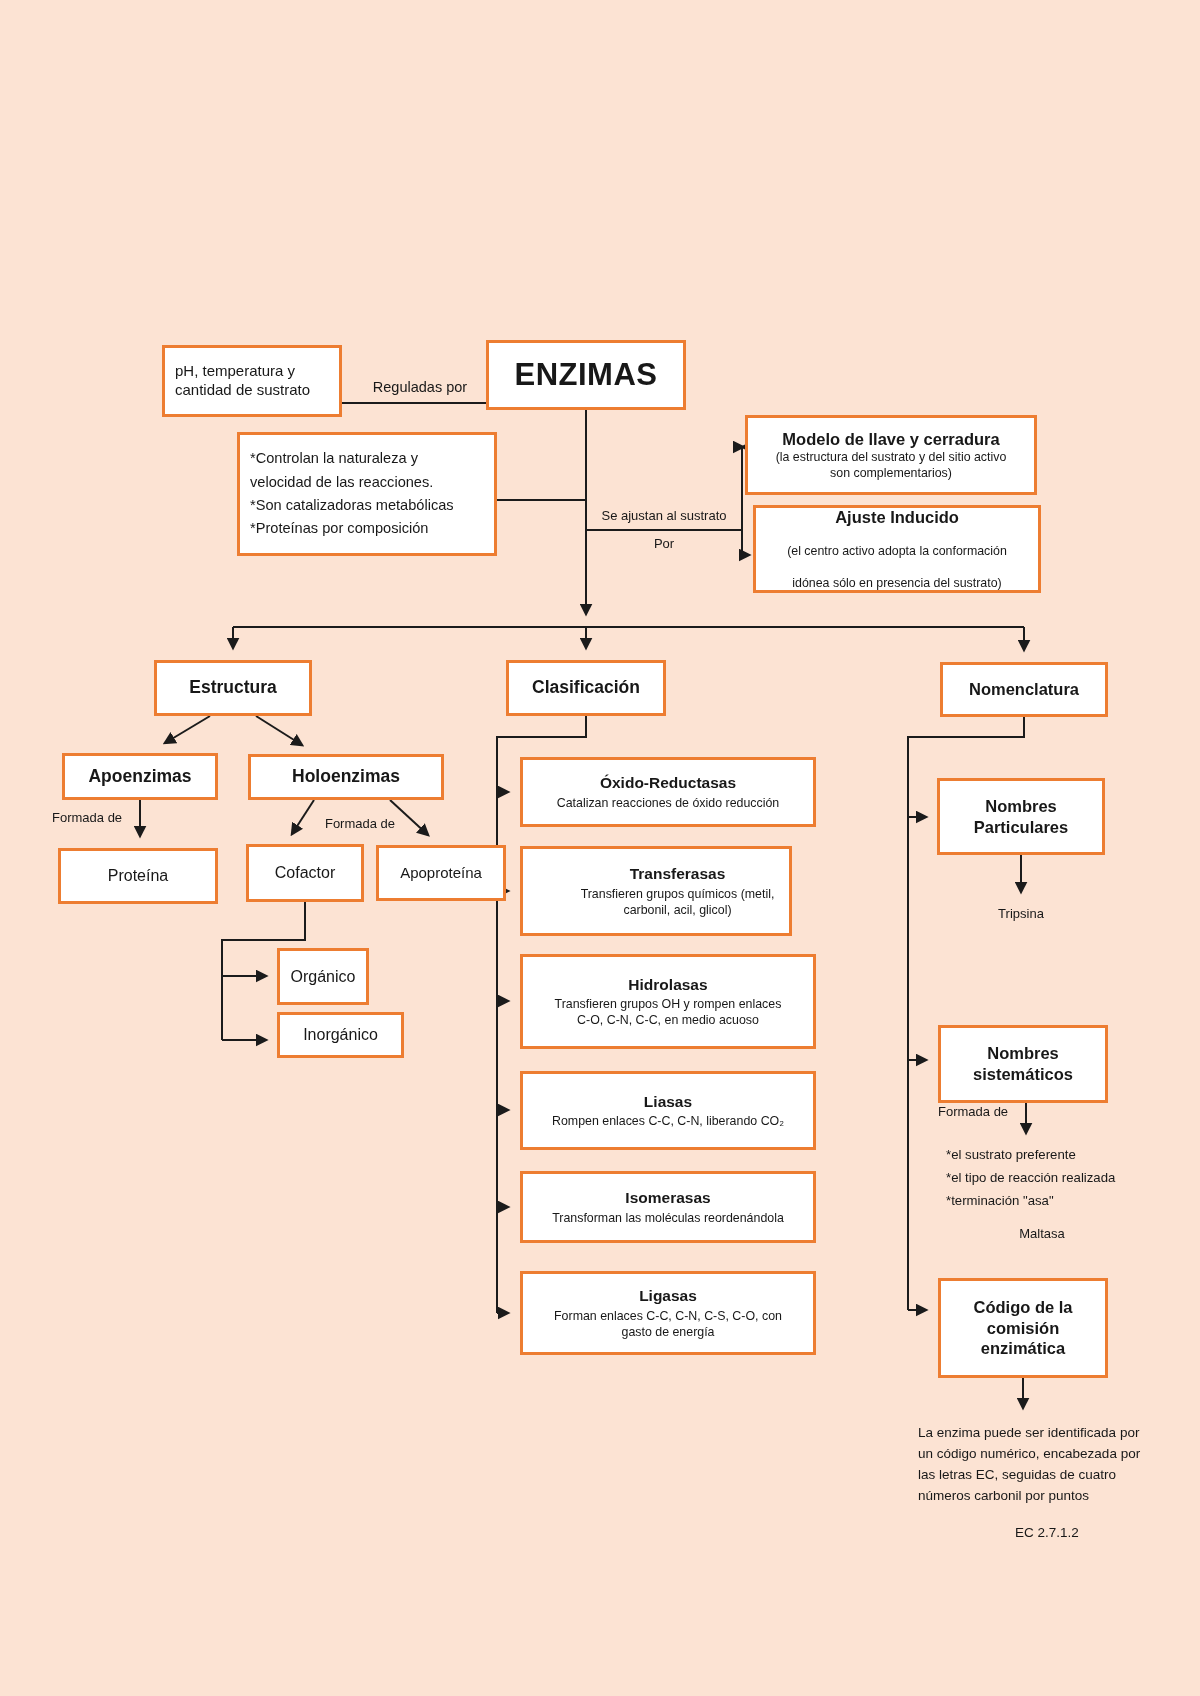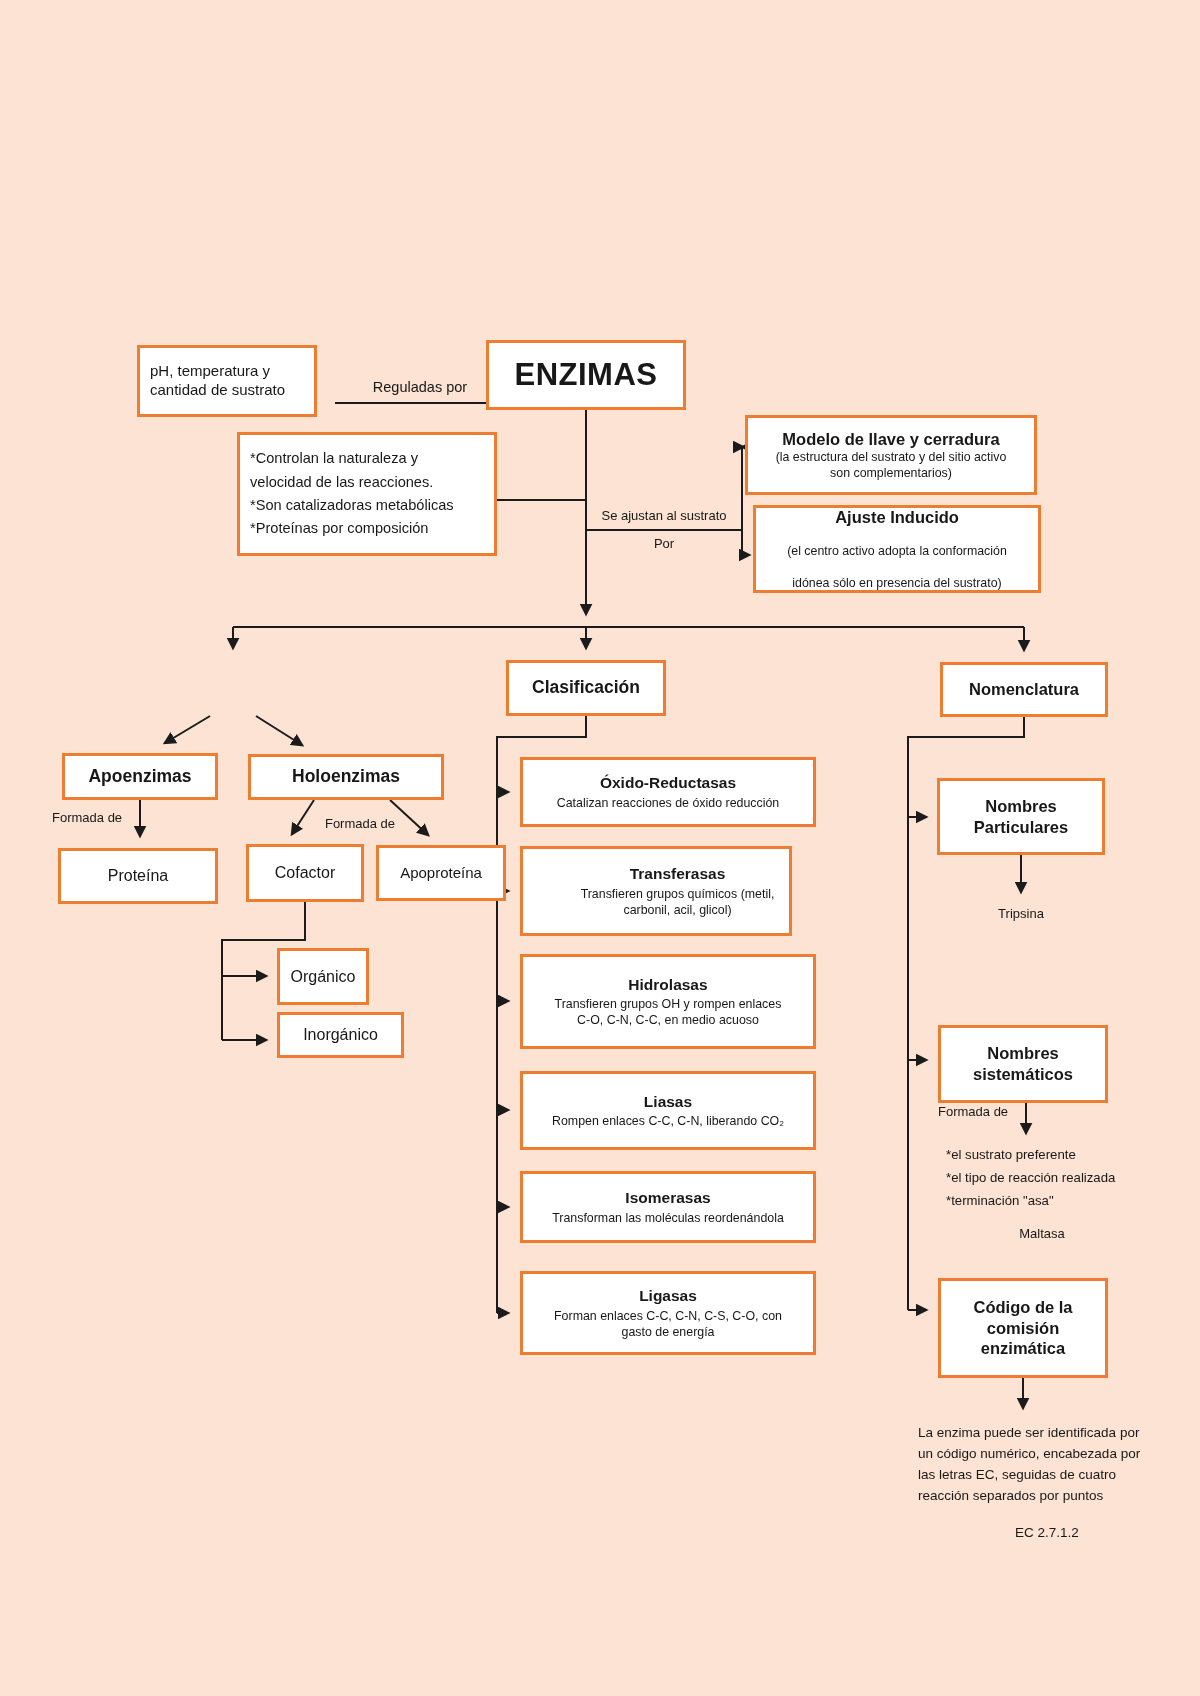"pH, temperatura y" div.node { left: 137px -> 162px }
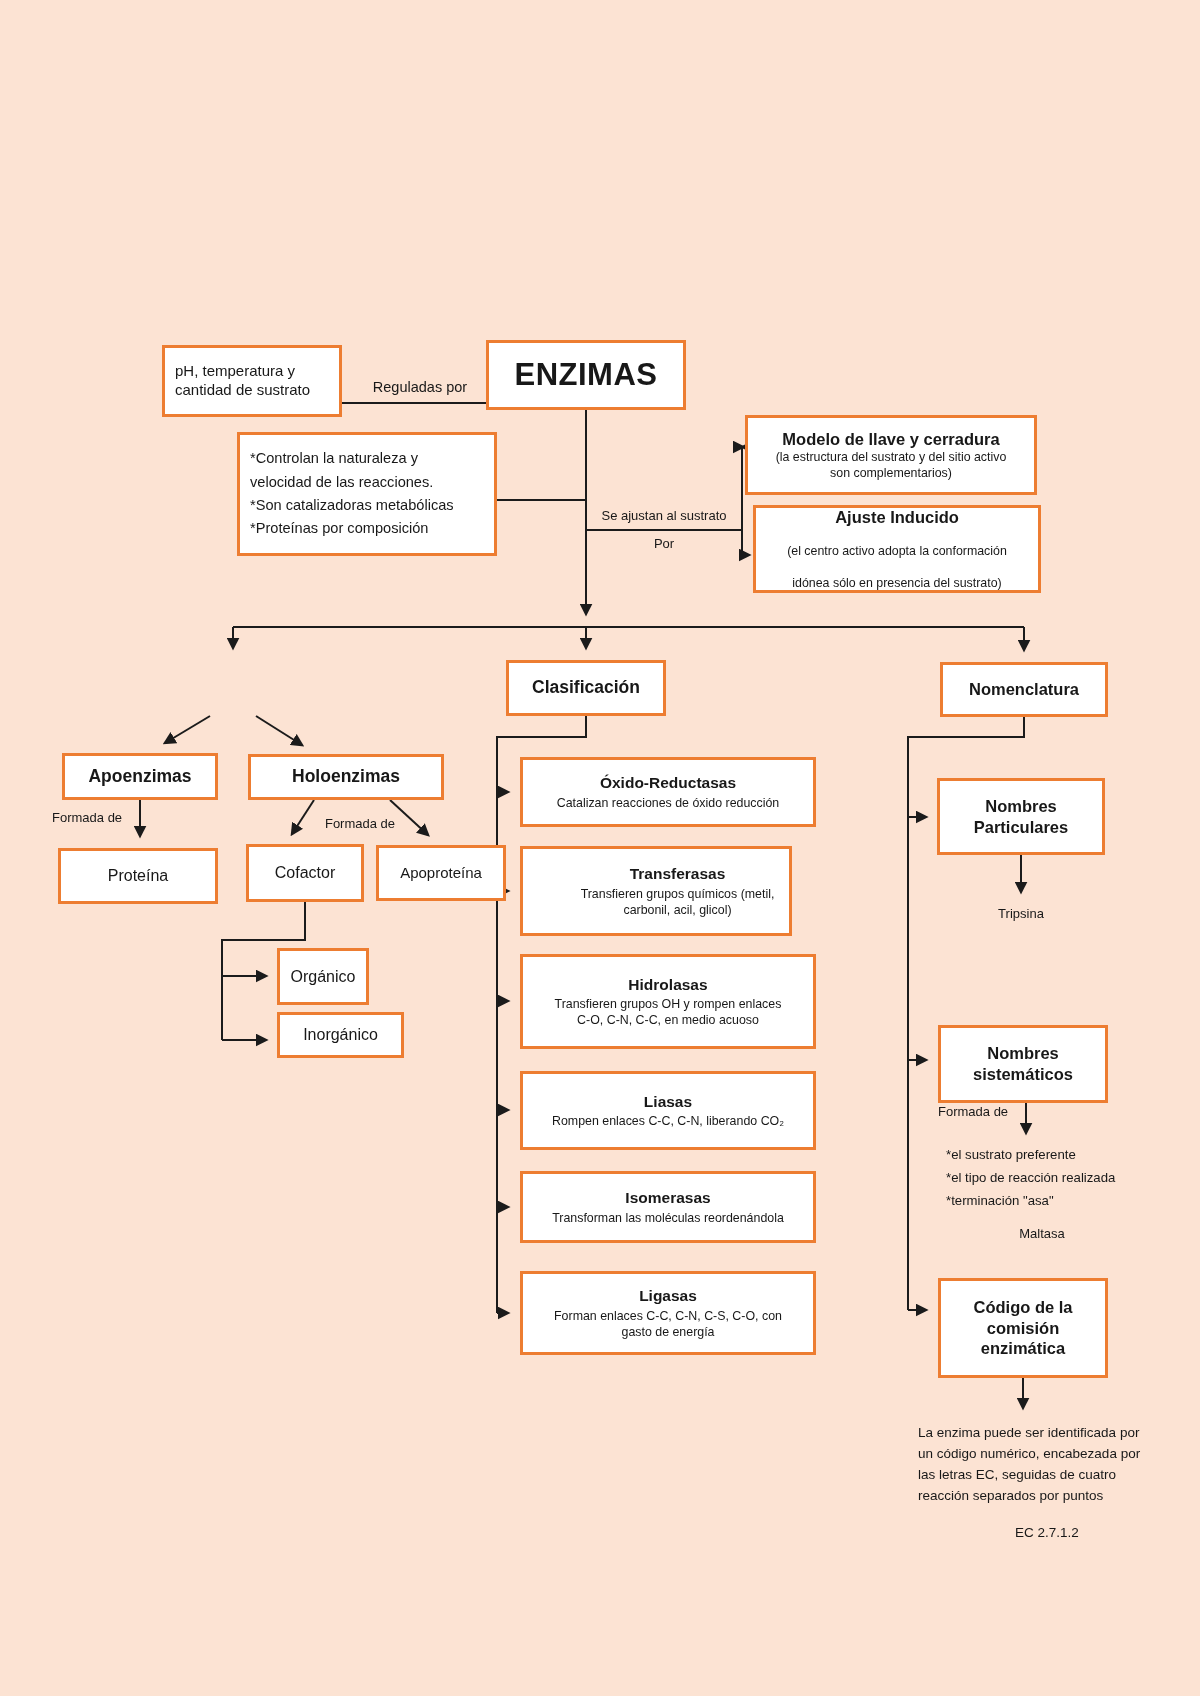"Estructura" div.node { html: none -> <div>Estructura</div> }
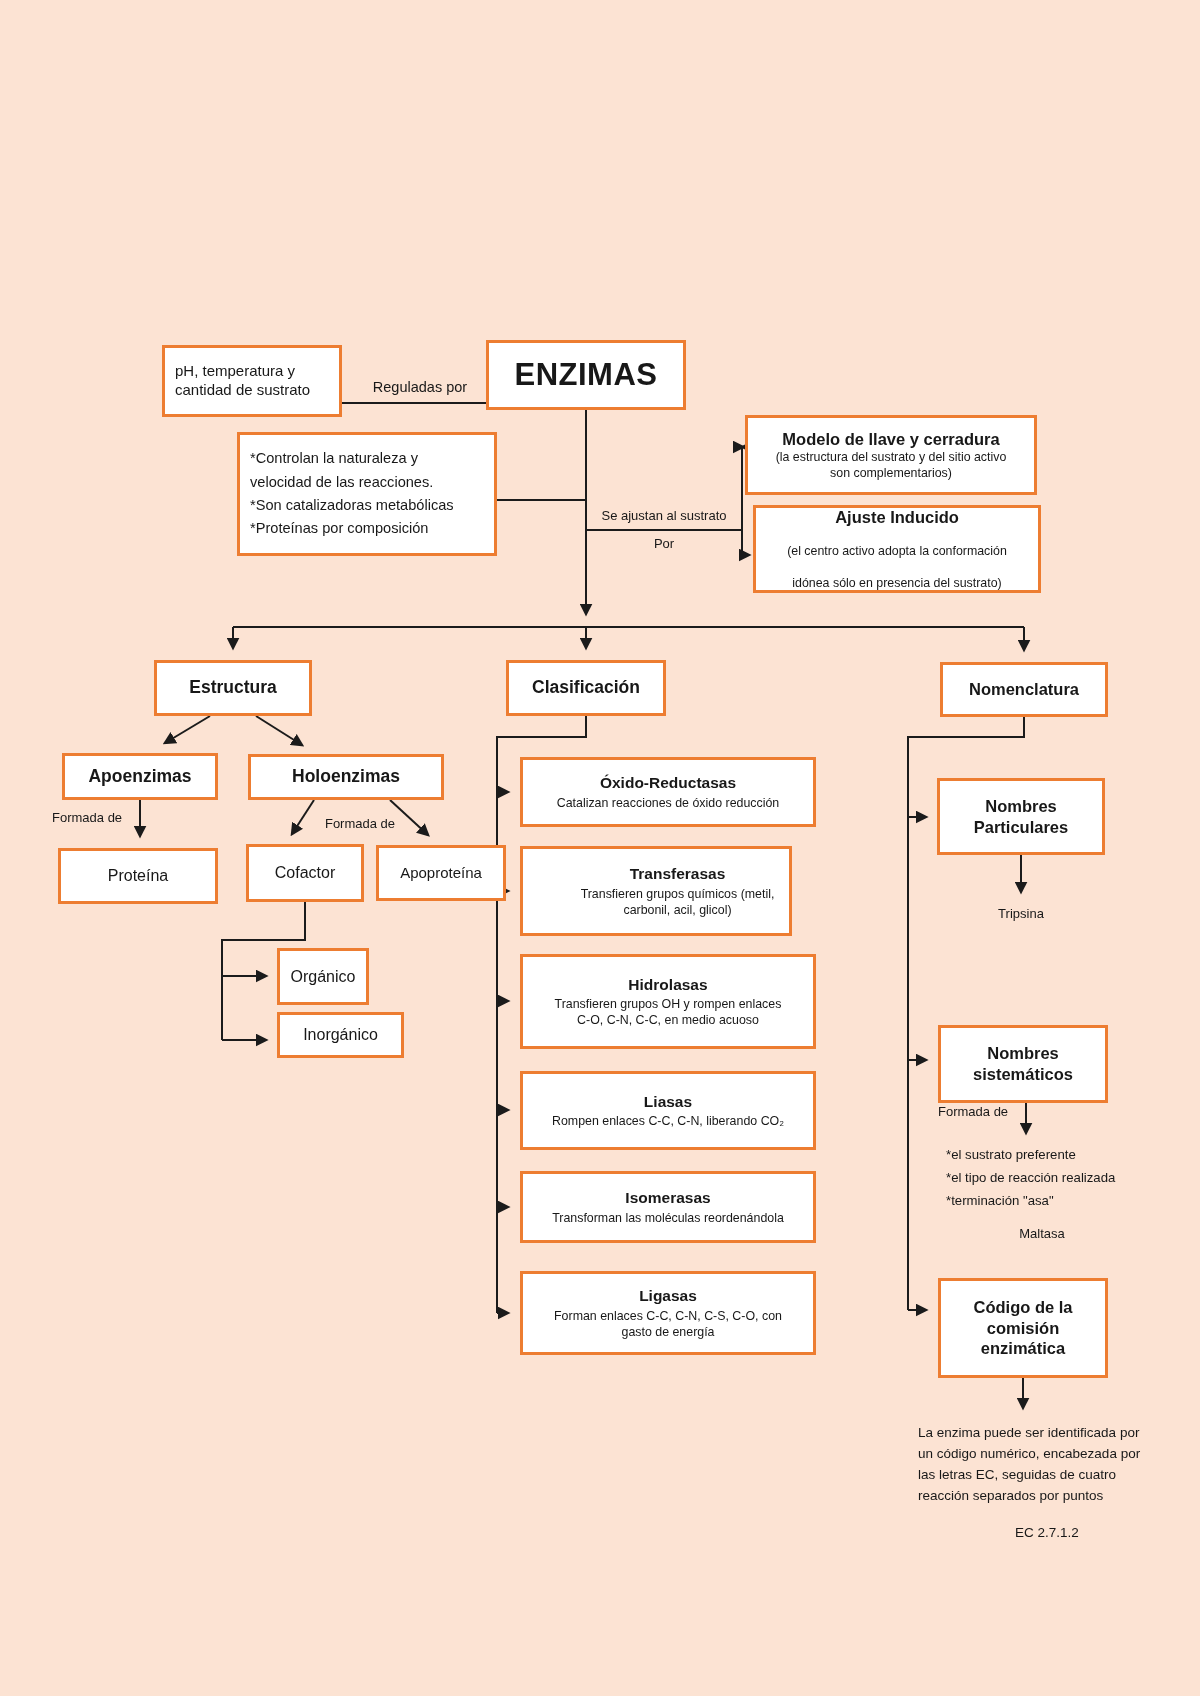"reacción separados por puntos" div { text: reacción separados -> números carbonil }
